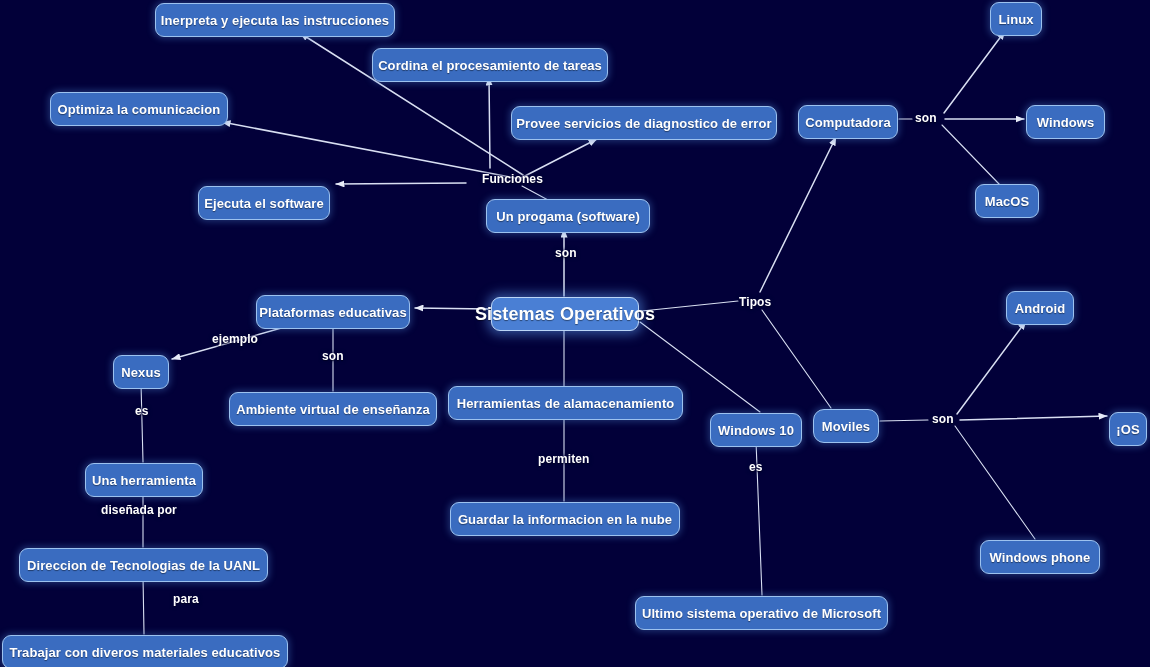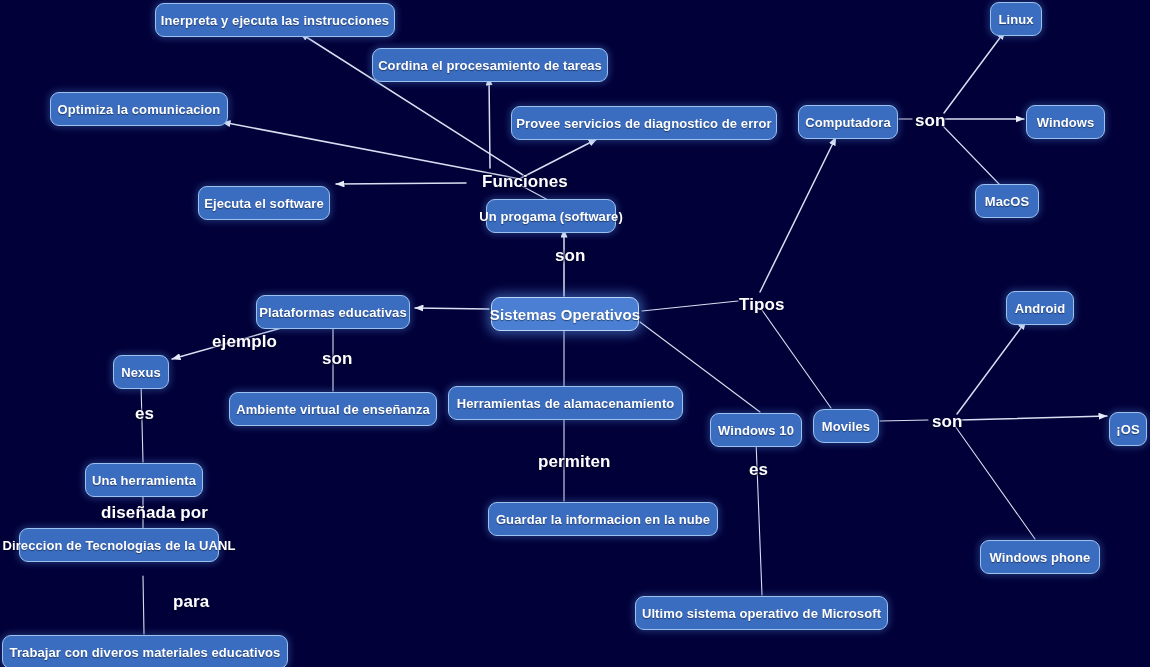"son" .link-label { font-size: 17px -> 12px }
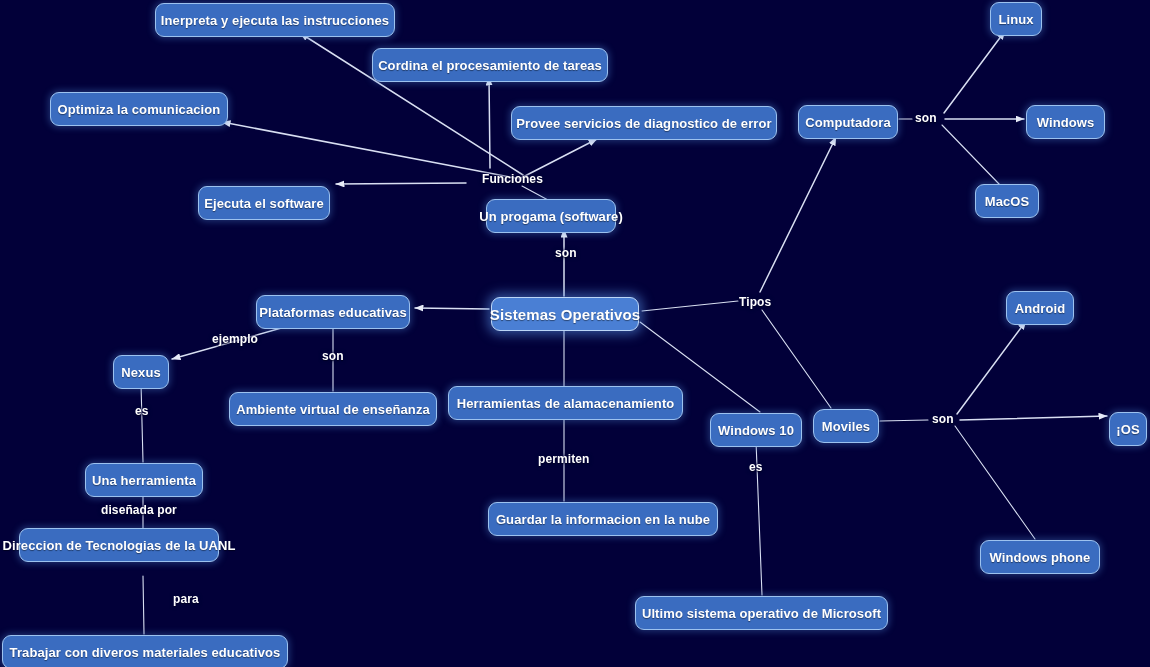"Un progama (software)" div.node { width: 130px -> 164px }
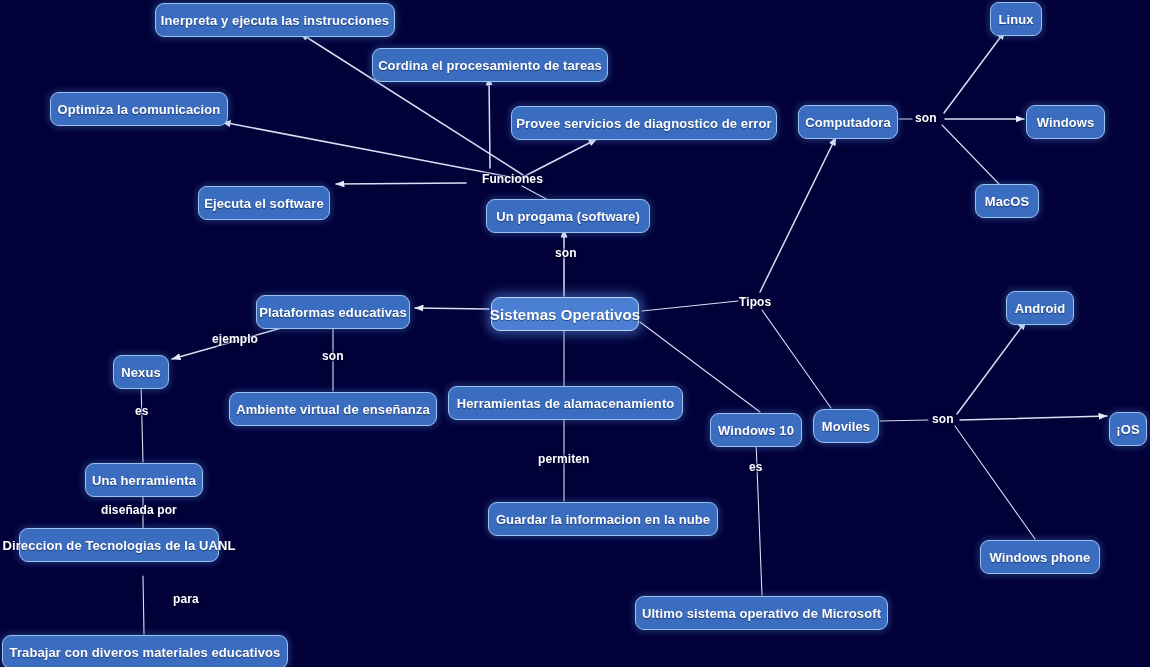"Sistemas Operativos" .node.central { font-size: 15px -> 18px }
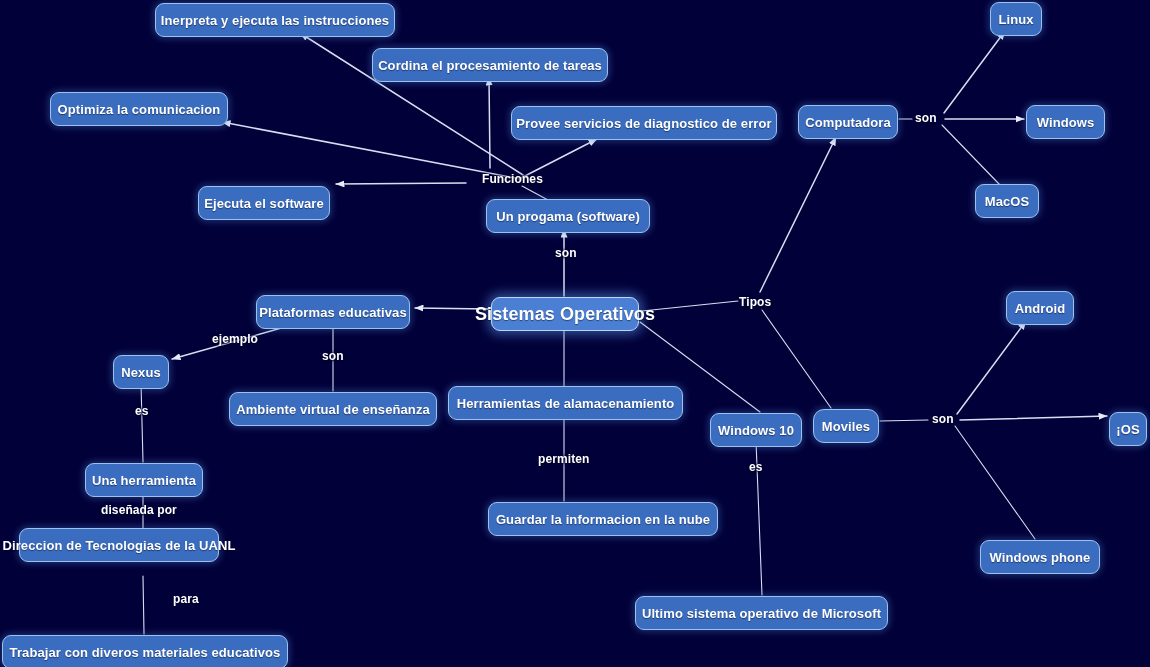"Guardar la informacion en la" div.node { margin-left: 38px -> none }
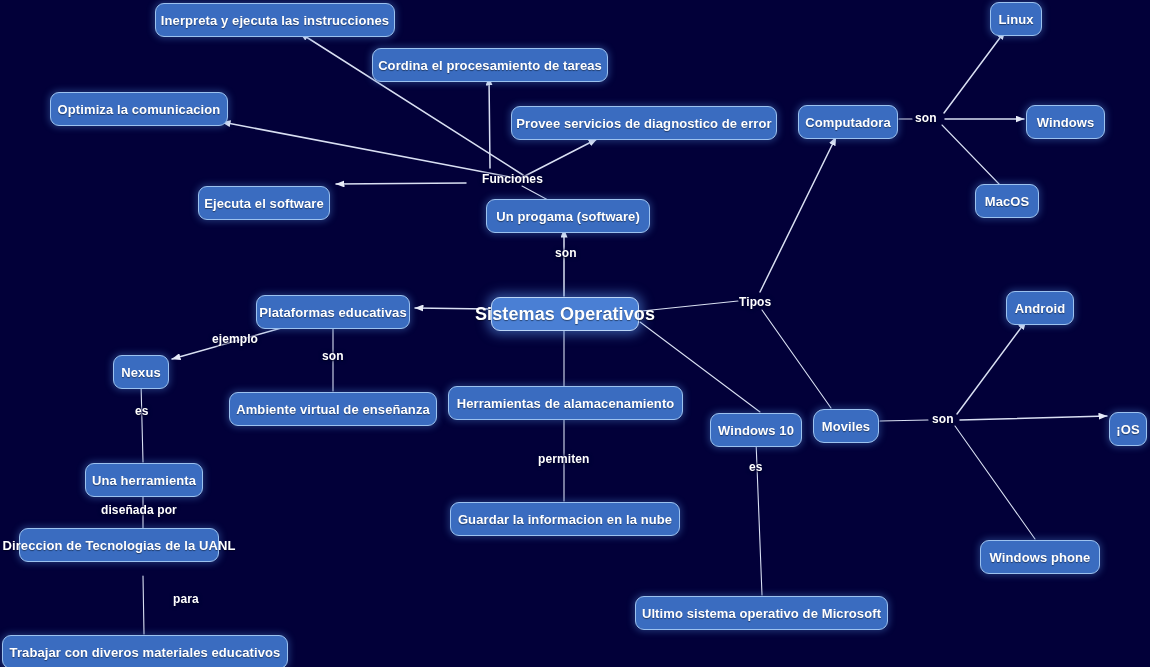"Direccion de Tecnologias de la" div.node { top: 528px -> 548px; width: 200px -> 249px }
